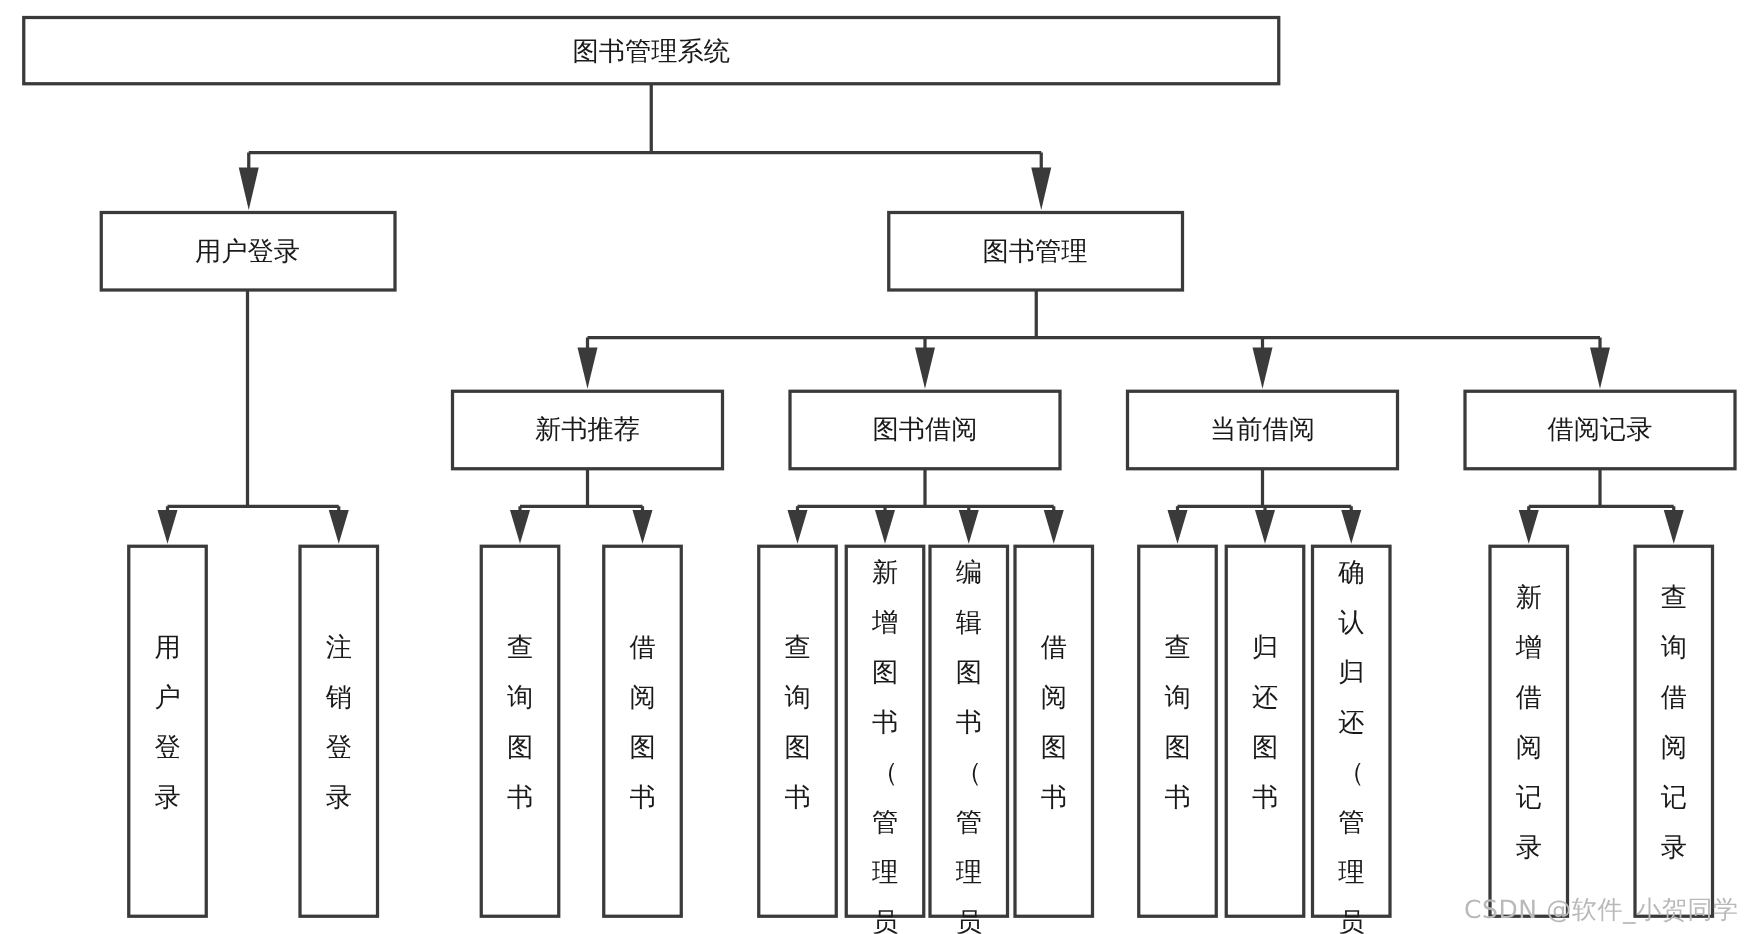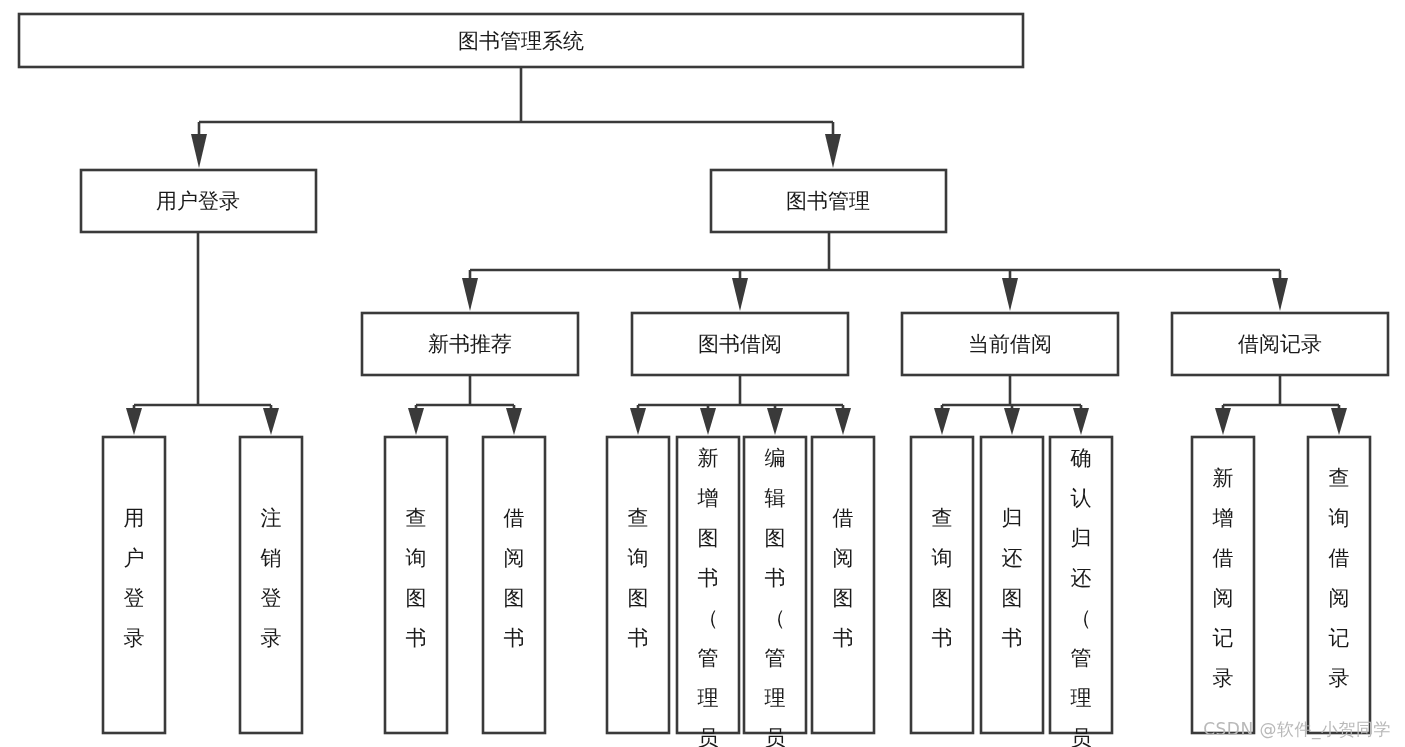"CSDN @软件_小贺同学" .watermark { font-size: 17px -> 20px }
